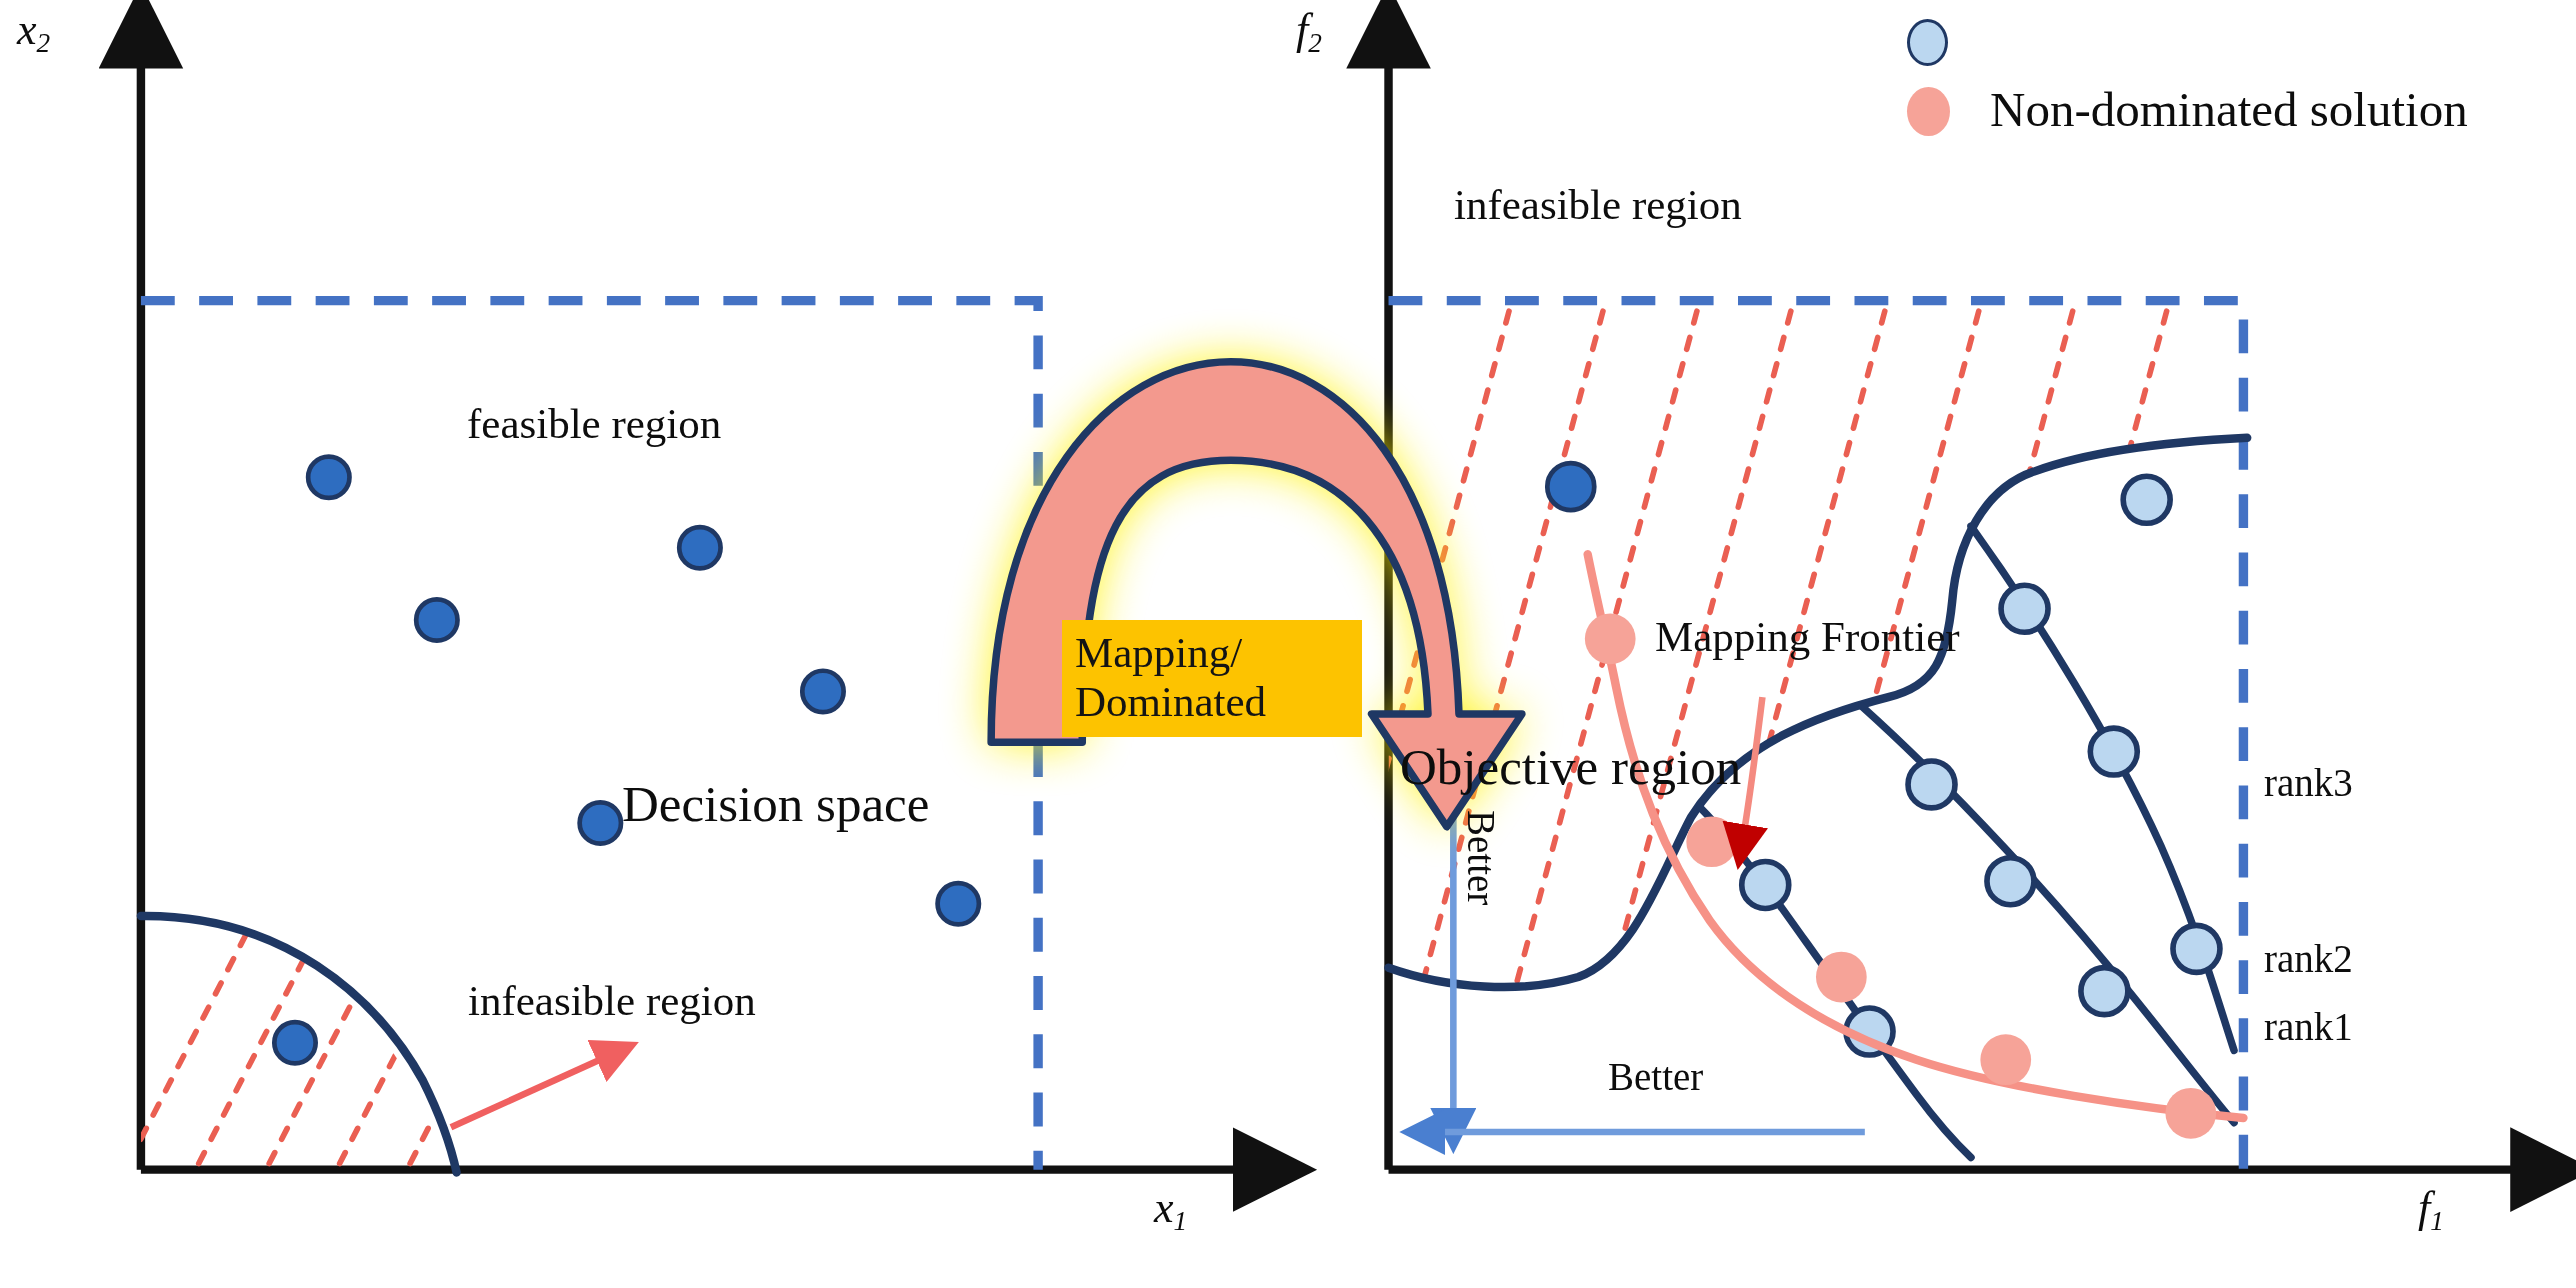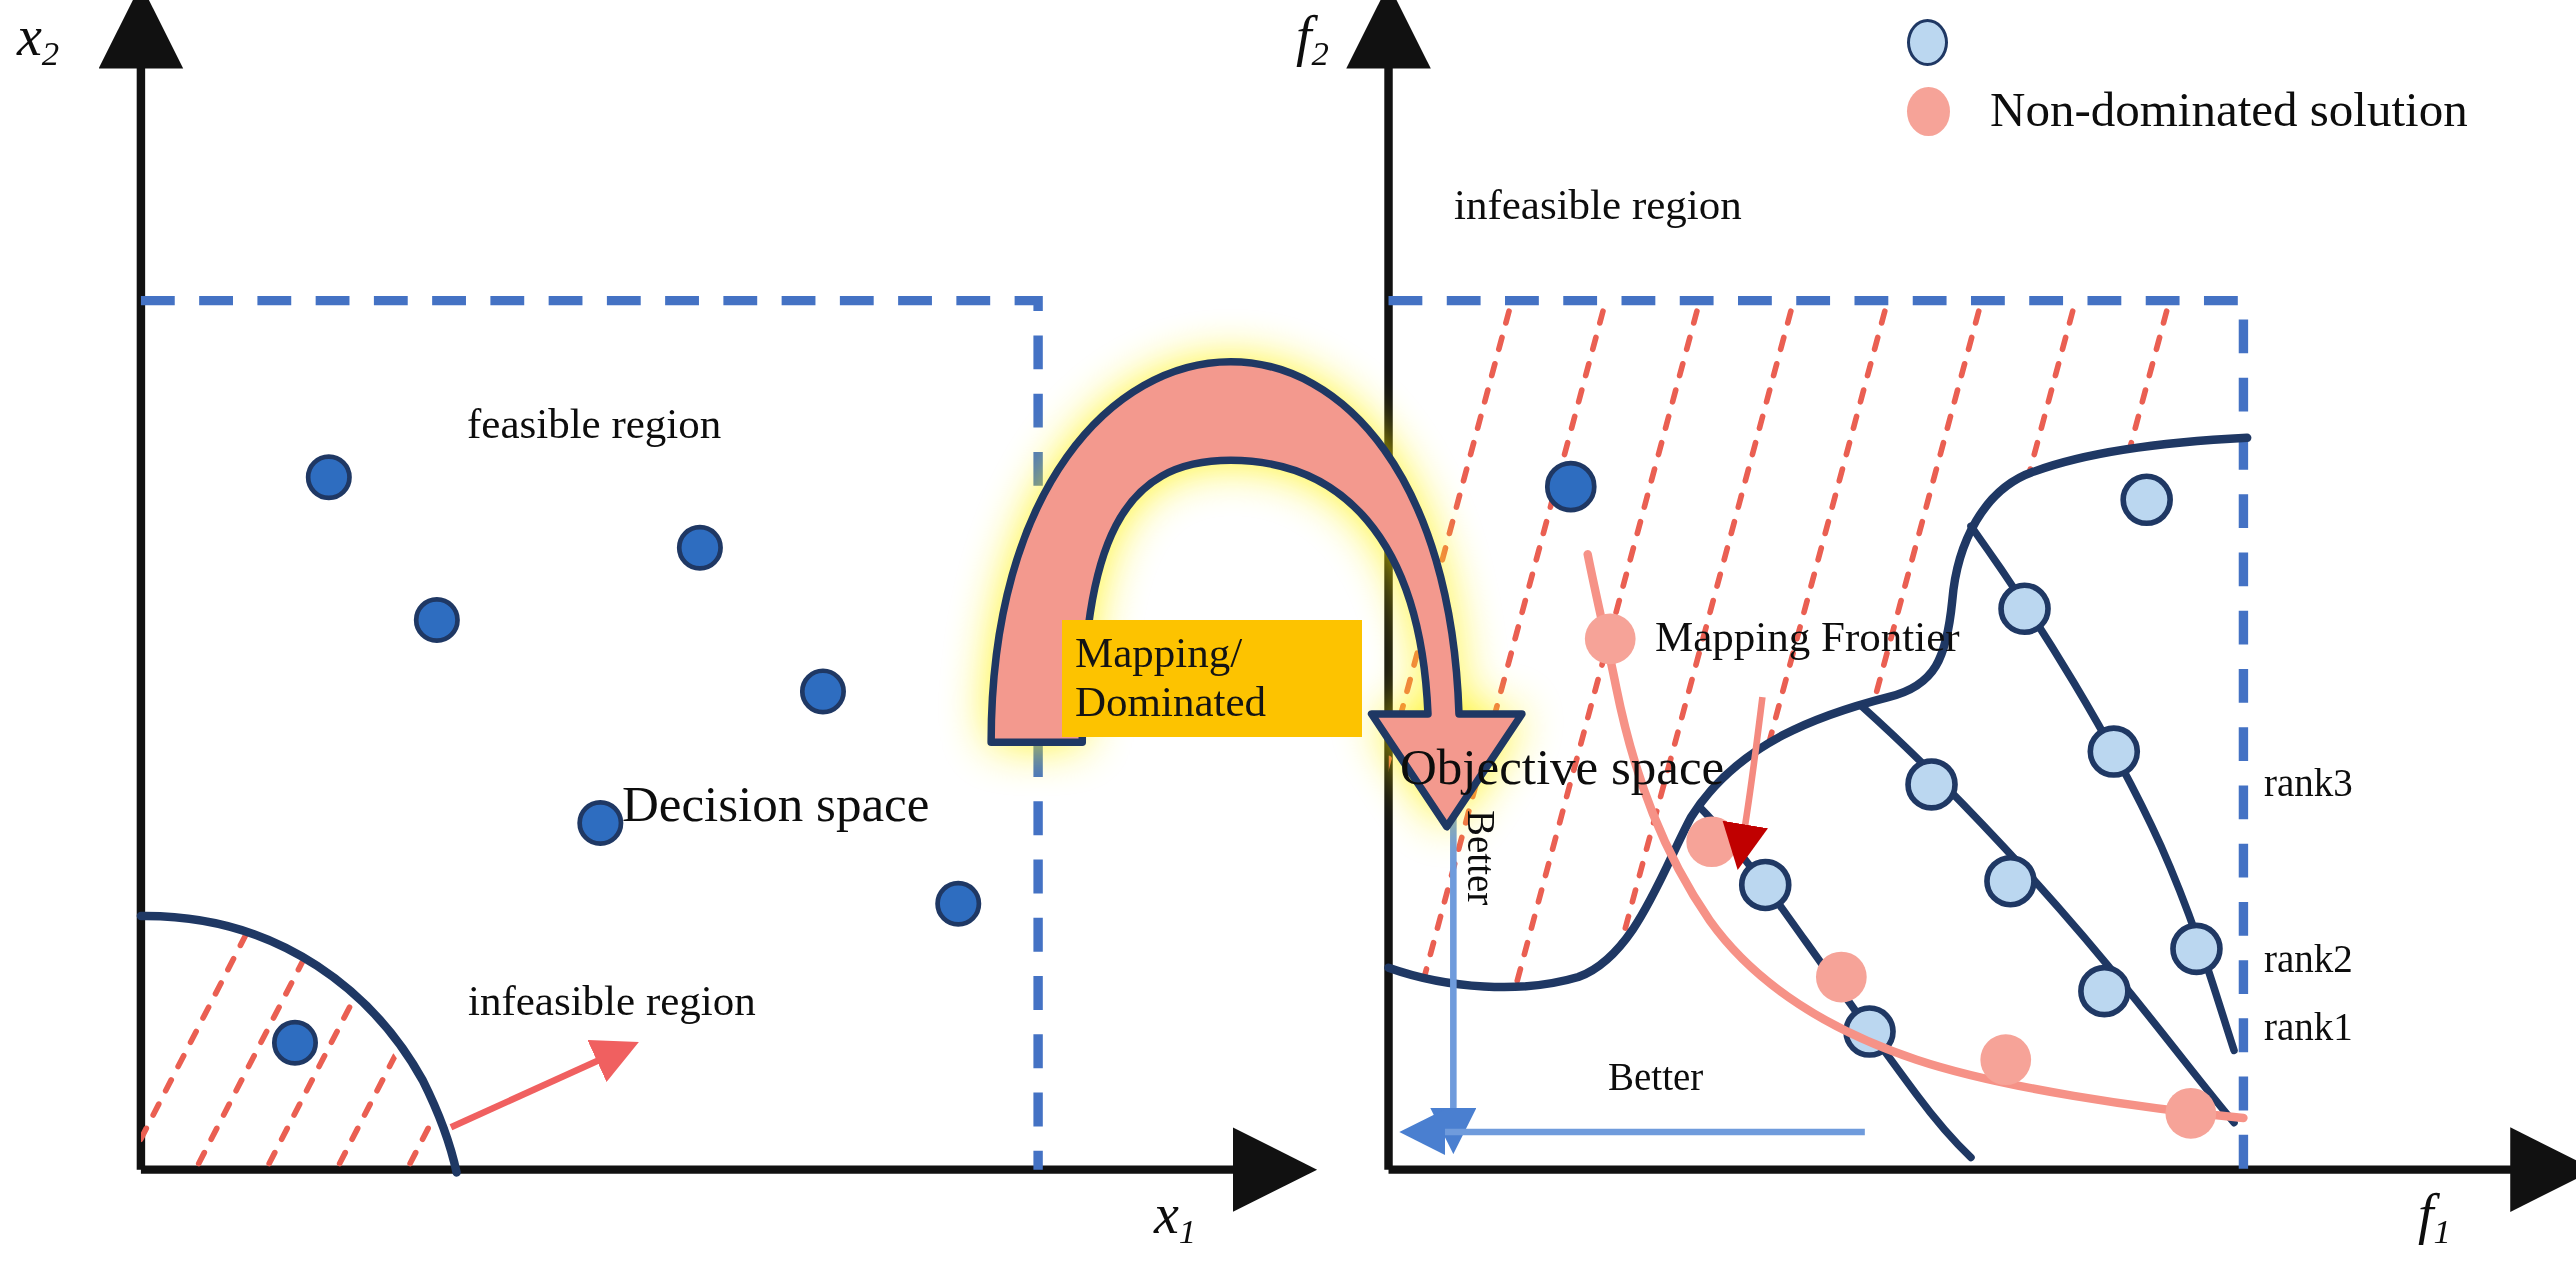"x2" .axis-lbl { font-size: 56px -> 44px }
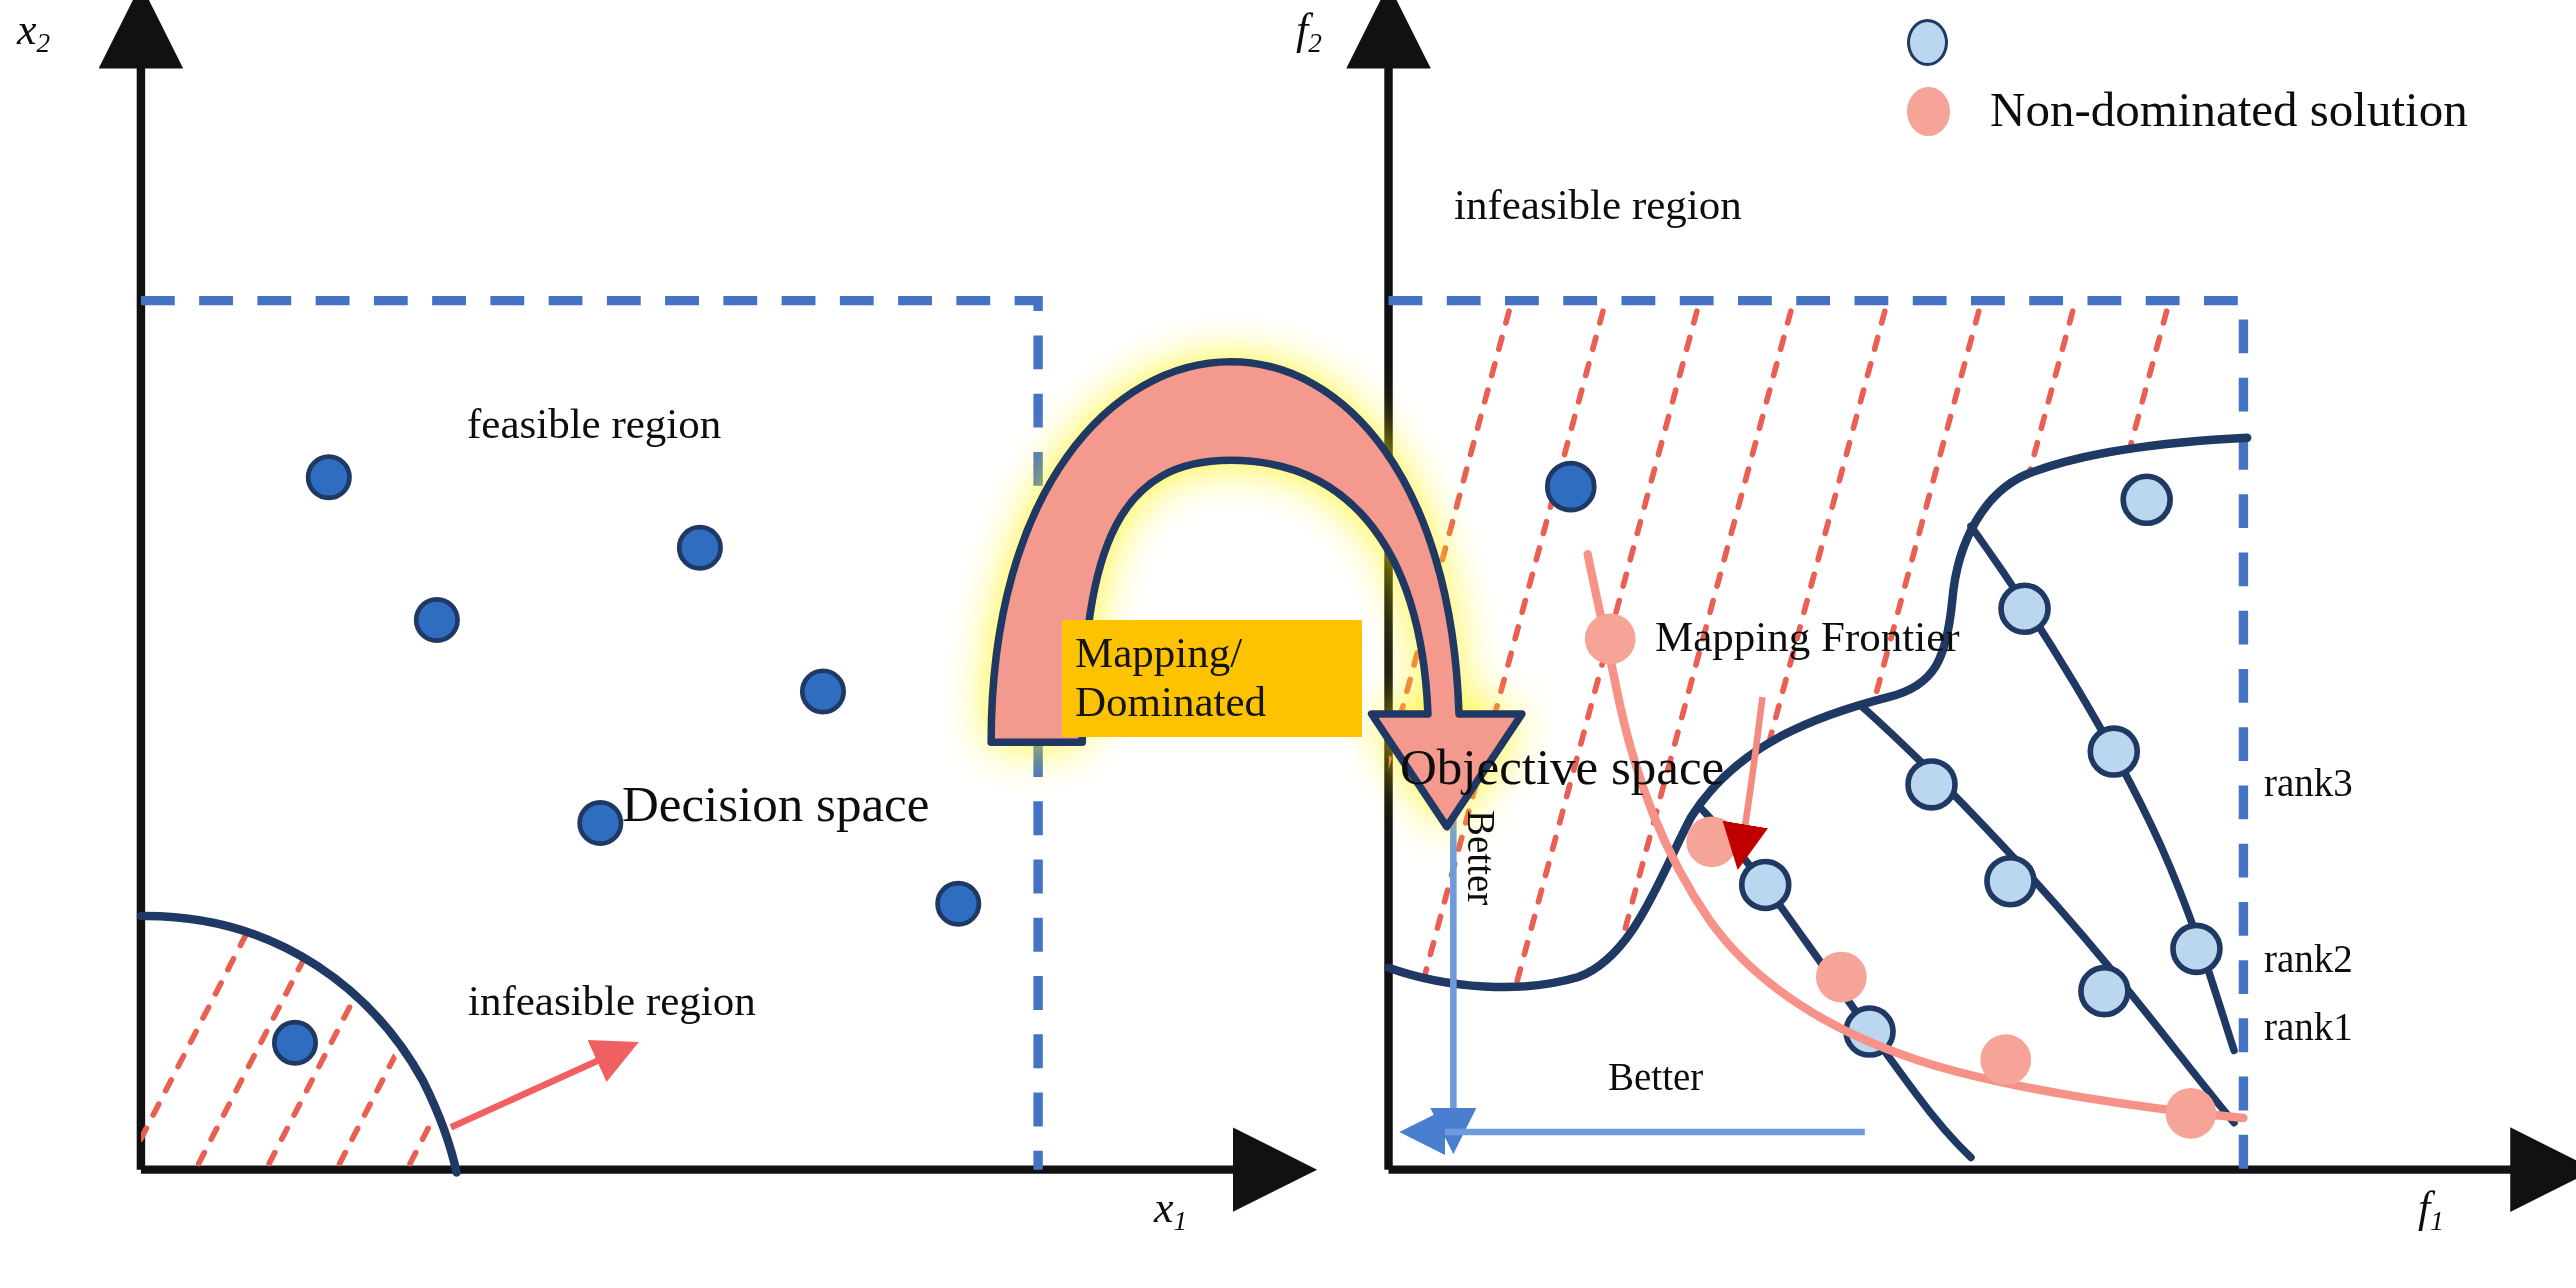"Objective space" div.lbl { text: space -> region }
